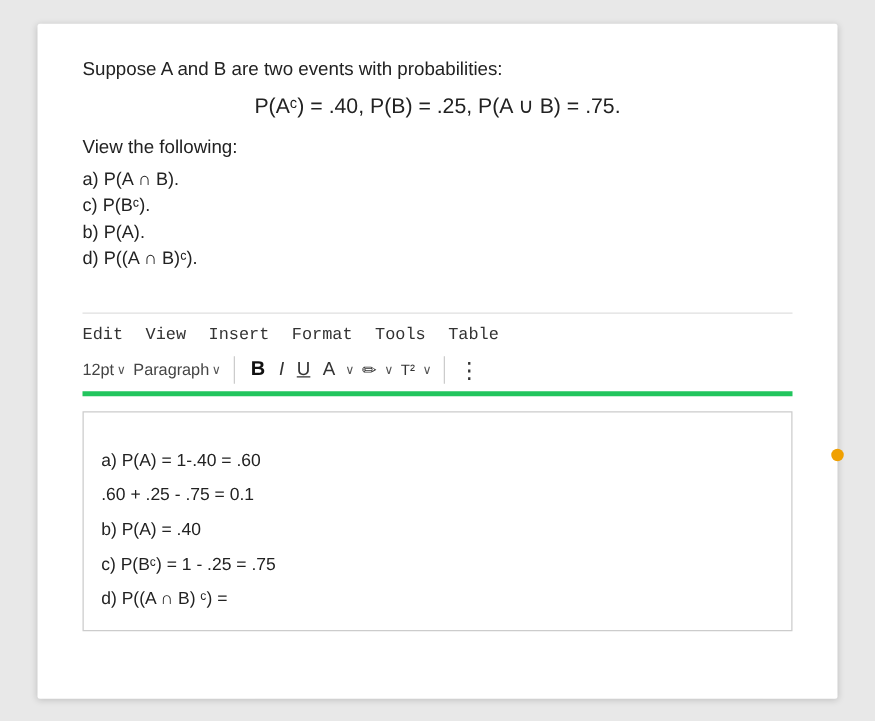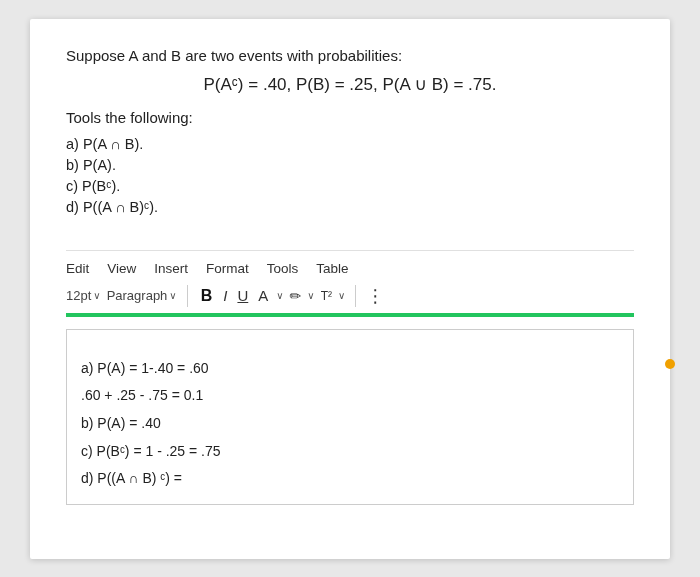"Tools the following:" p.find-text { text: Tools -> View }
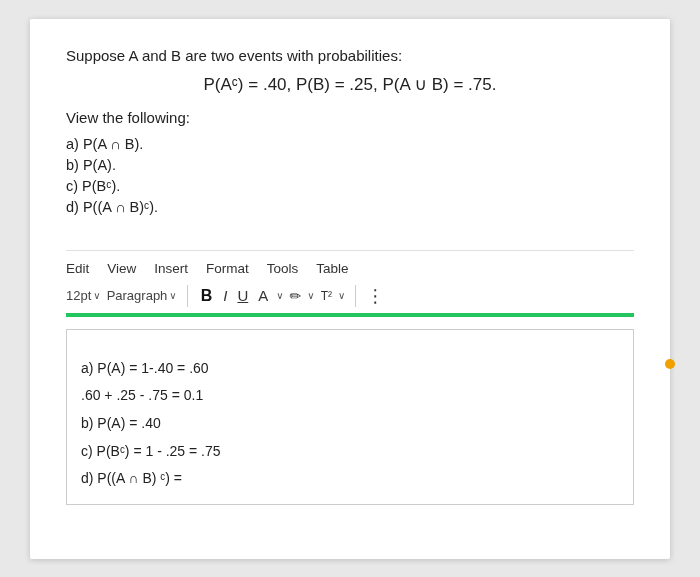"b) P(A)." li { order: before "c) P(Bᶜ)." -> after "c) P(Bᶜ)." }
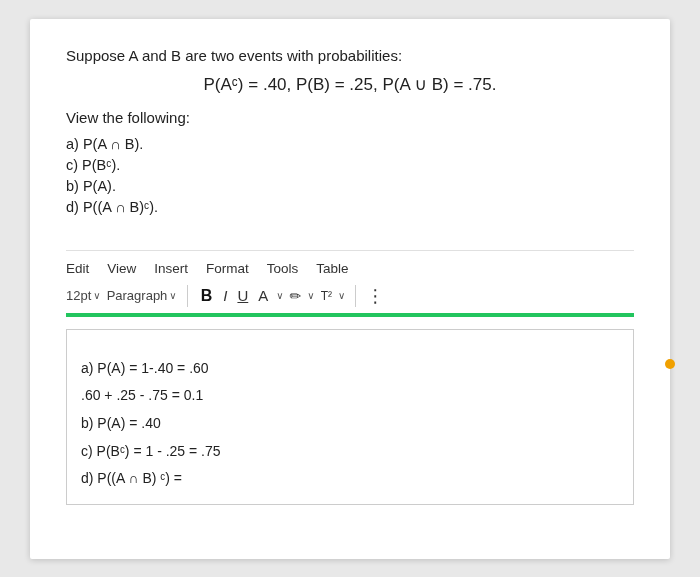"Edit" .editor-toolbar { font-family: Liberation Sans, sans-serif -> Liberation Mono, monospace }
